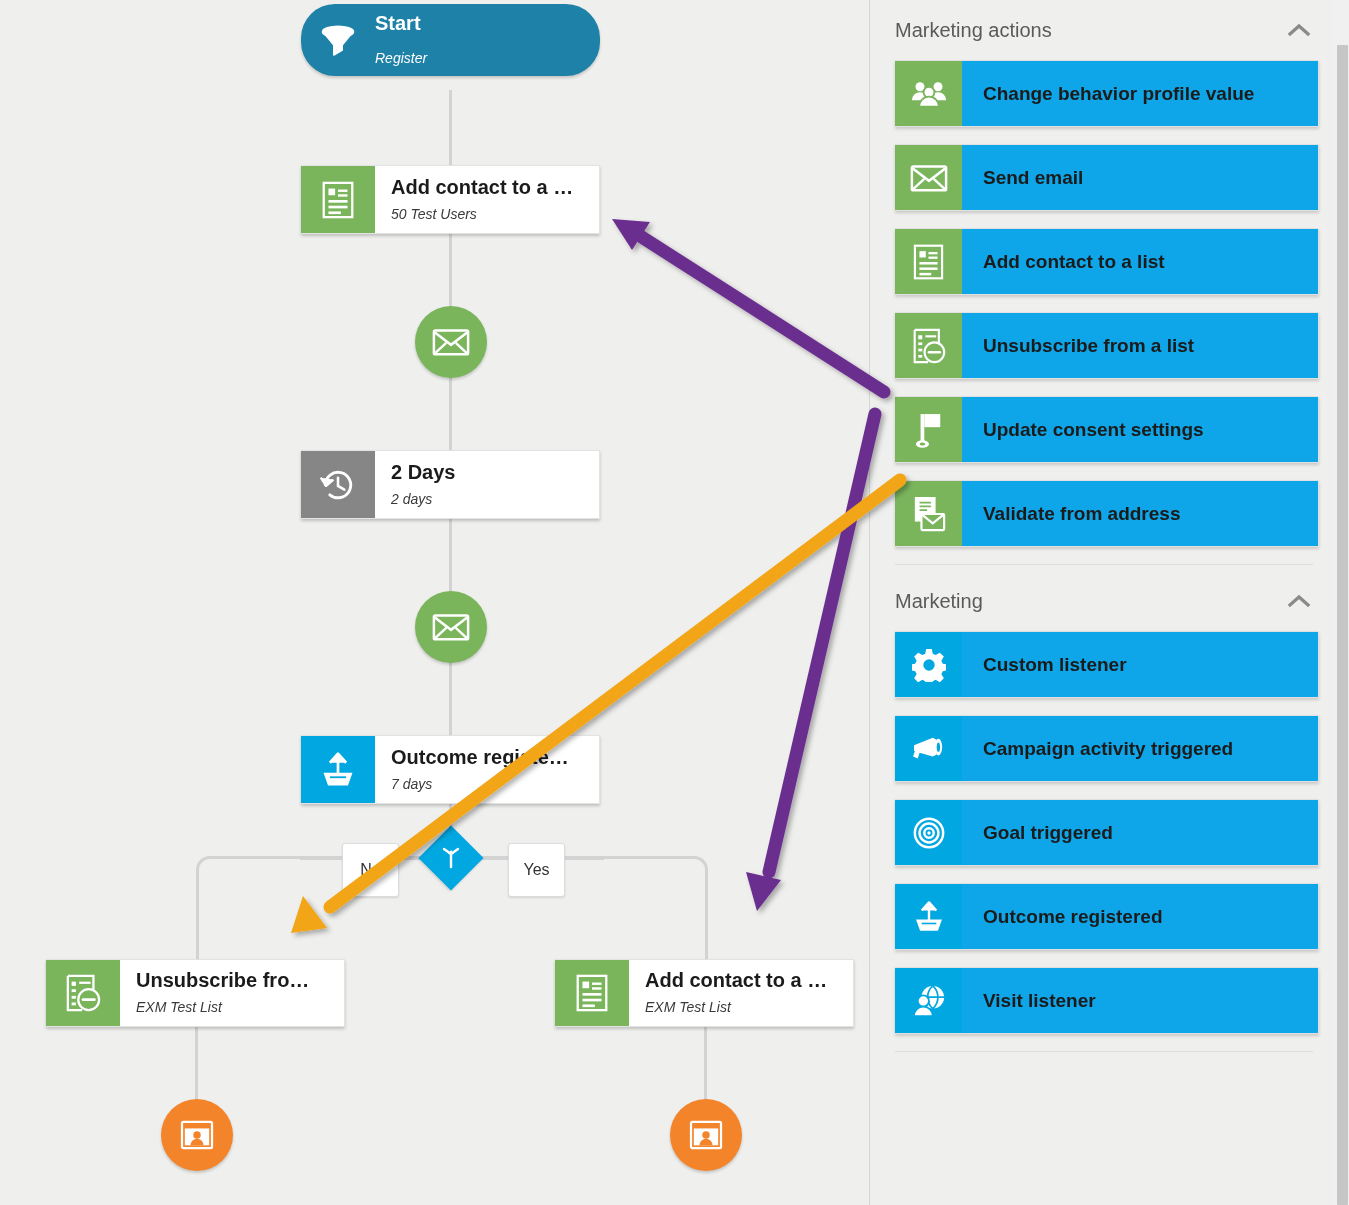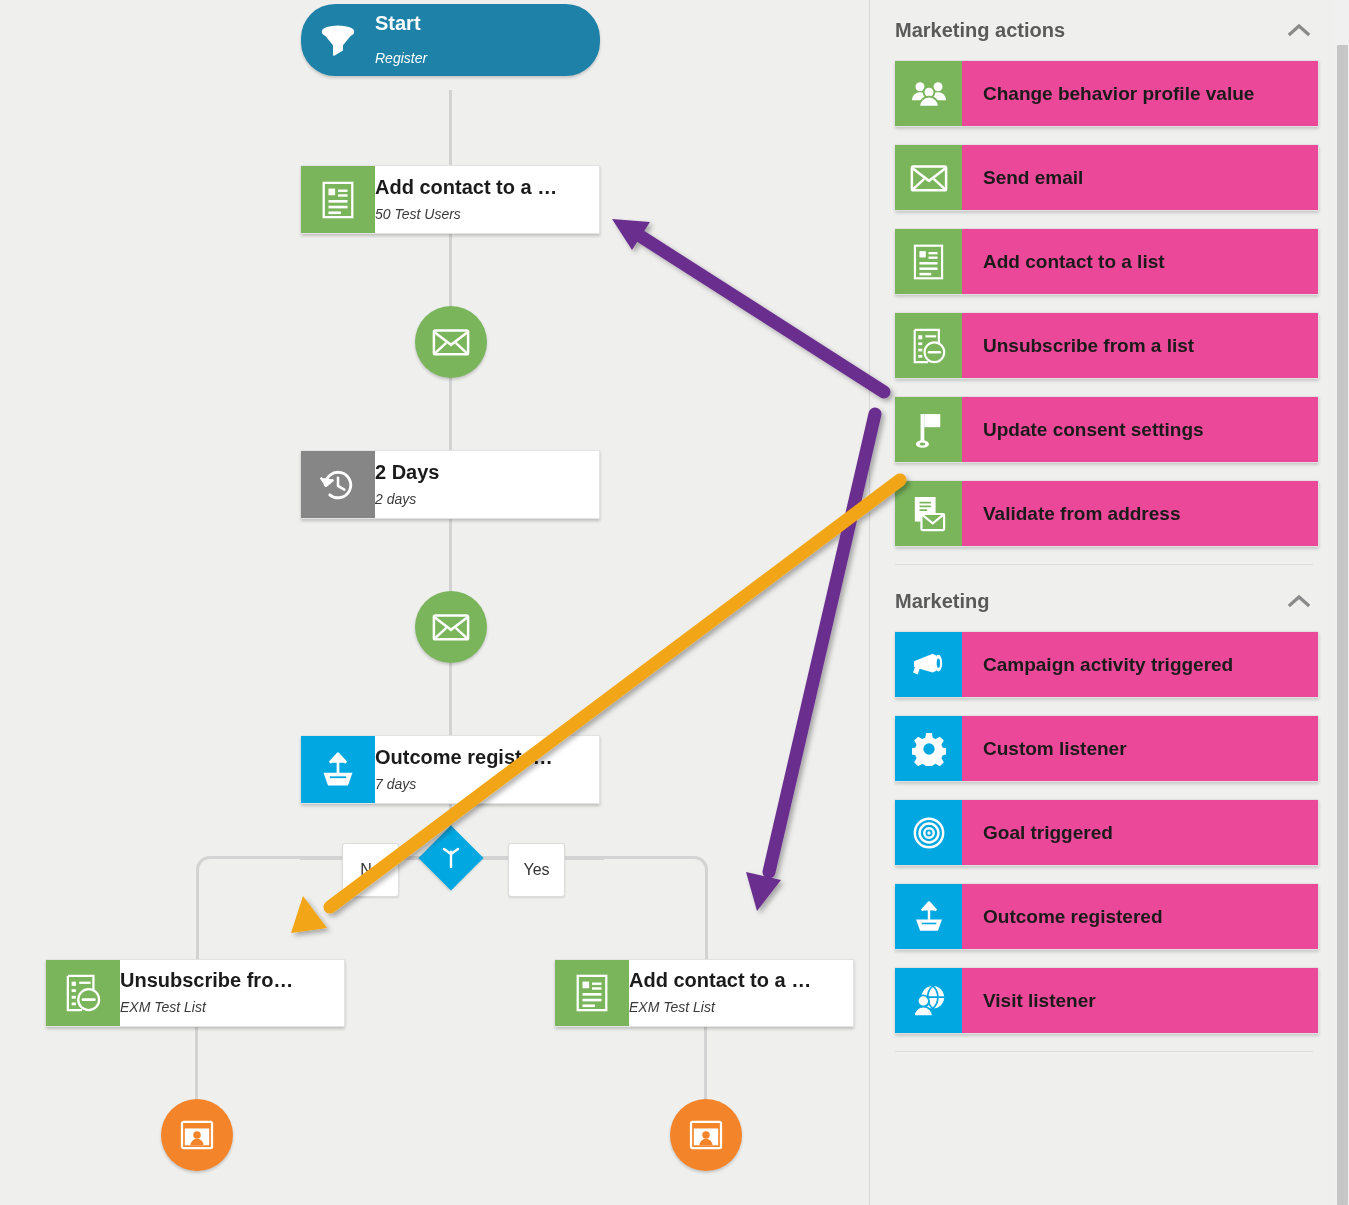"Marketing actions" .panel-header .title { font-weight: bold -> normal }
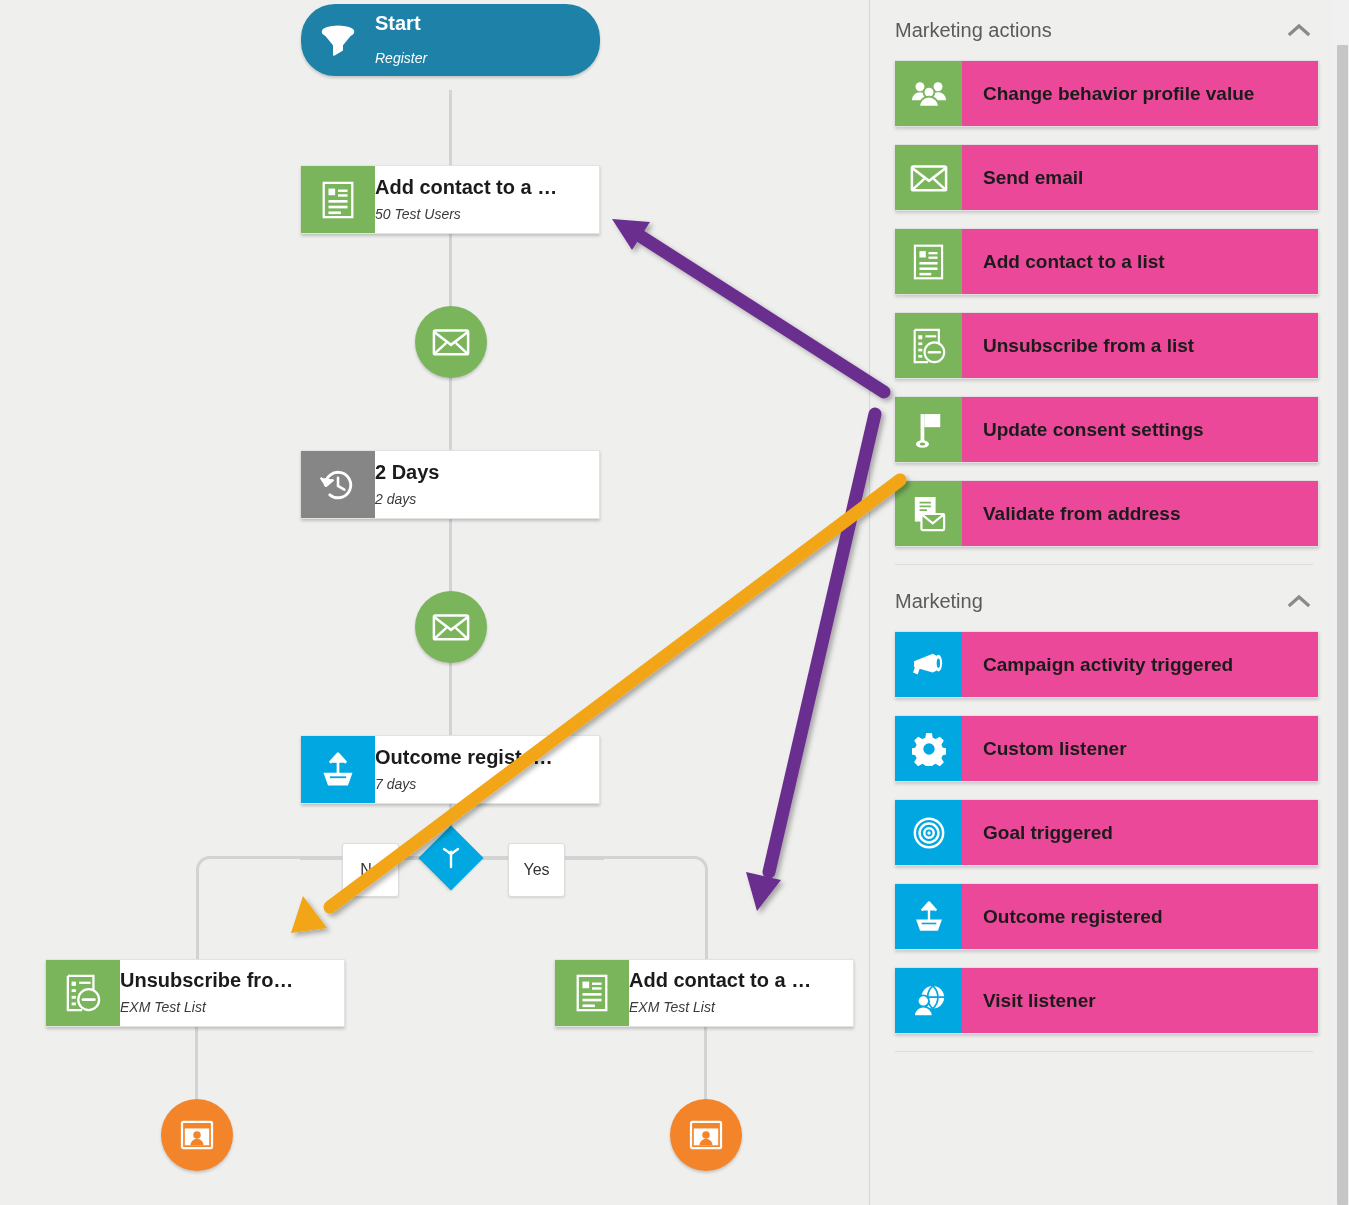"Change behavior profile value" .palette-item { background: #ec4899 -> #0ea5e9 }
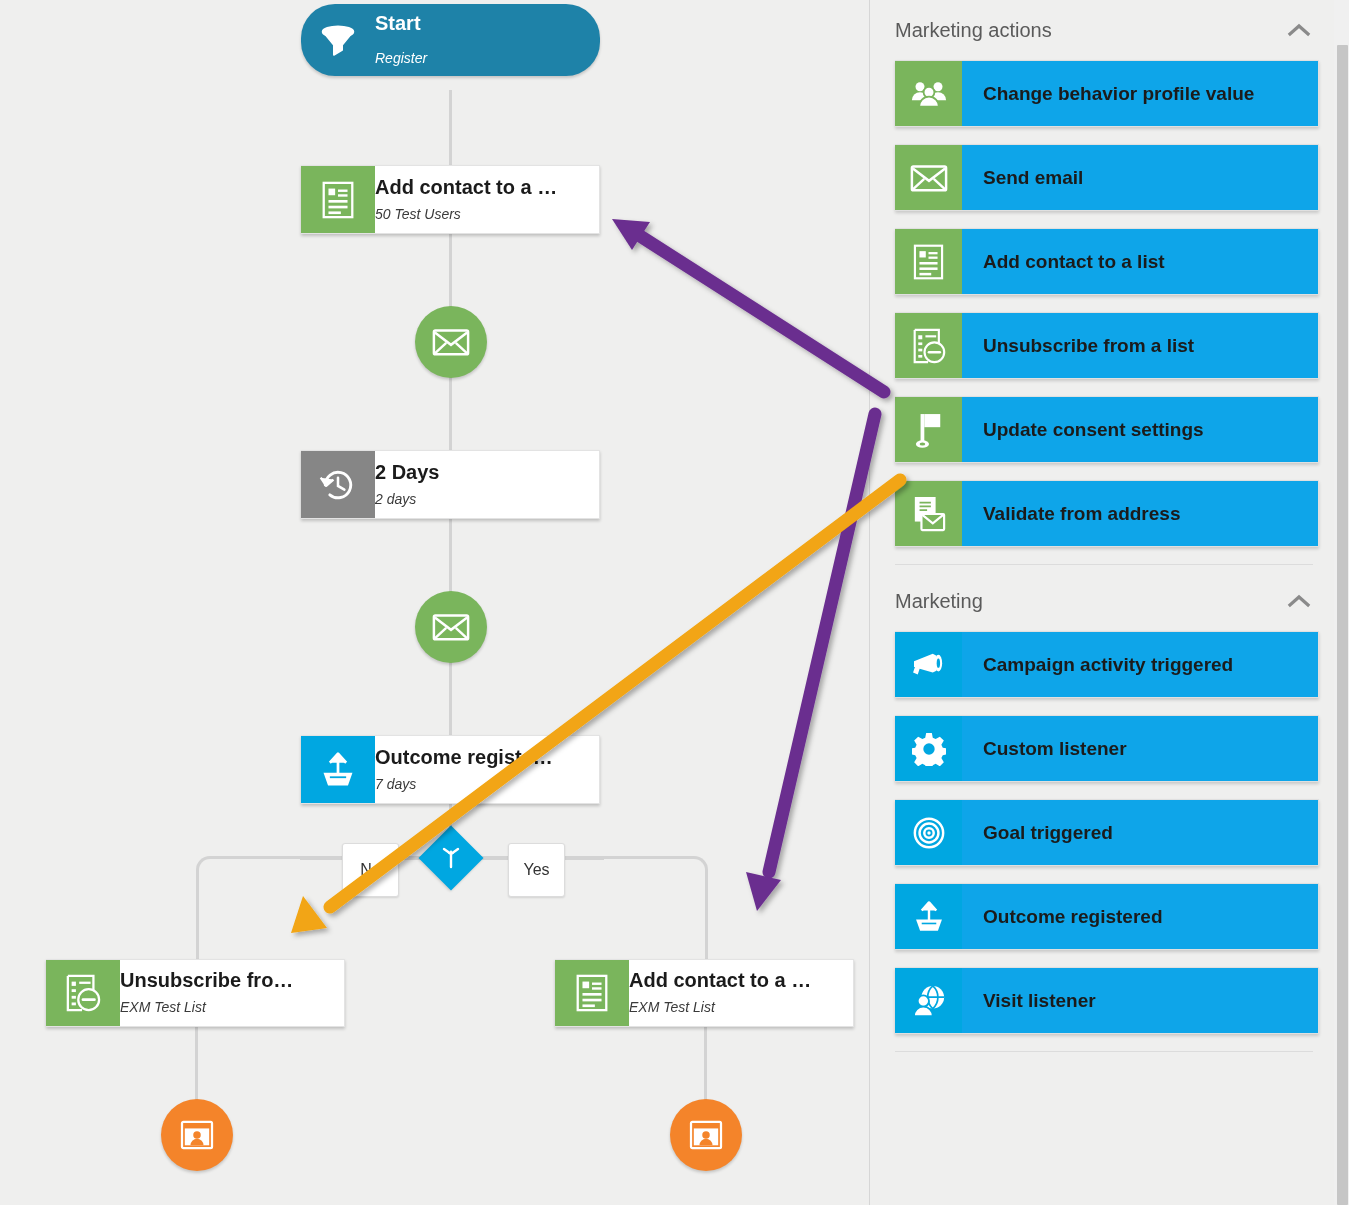"Add contact to a …" .node .body { padding-left: none -> 16px }
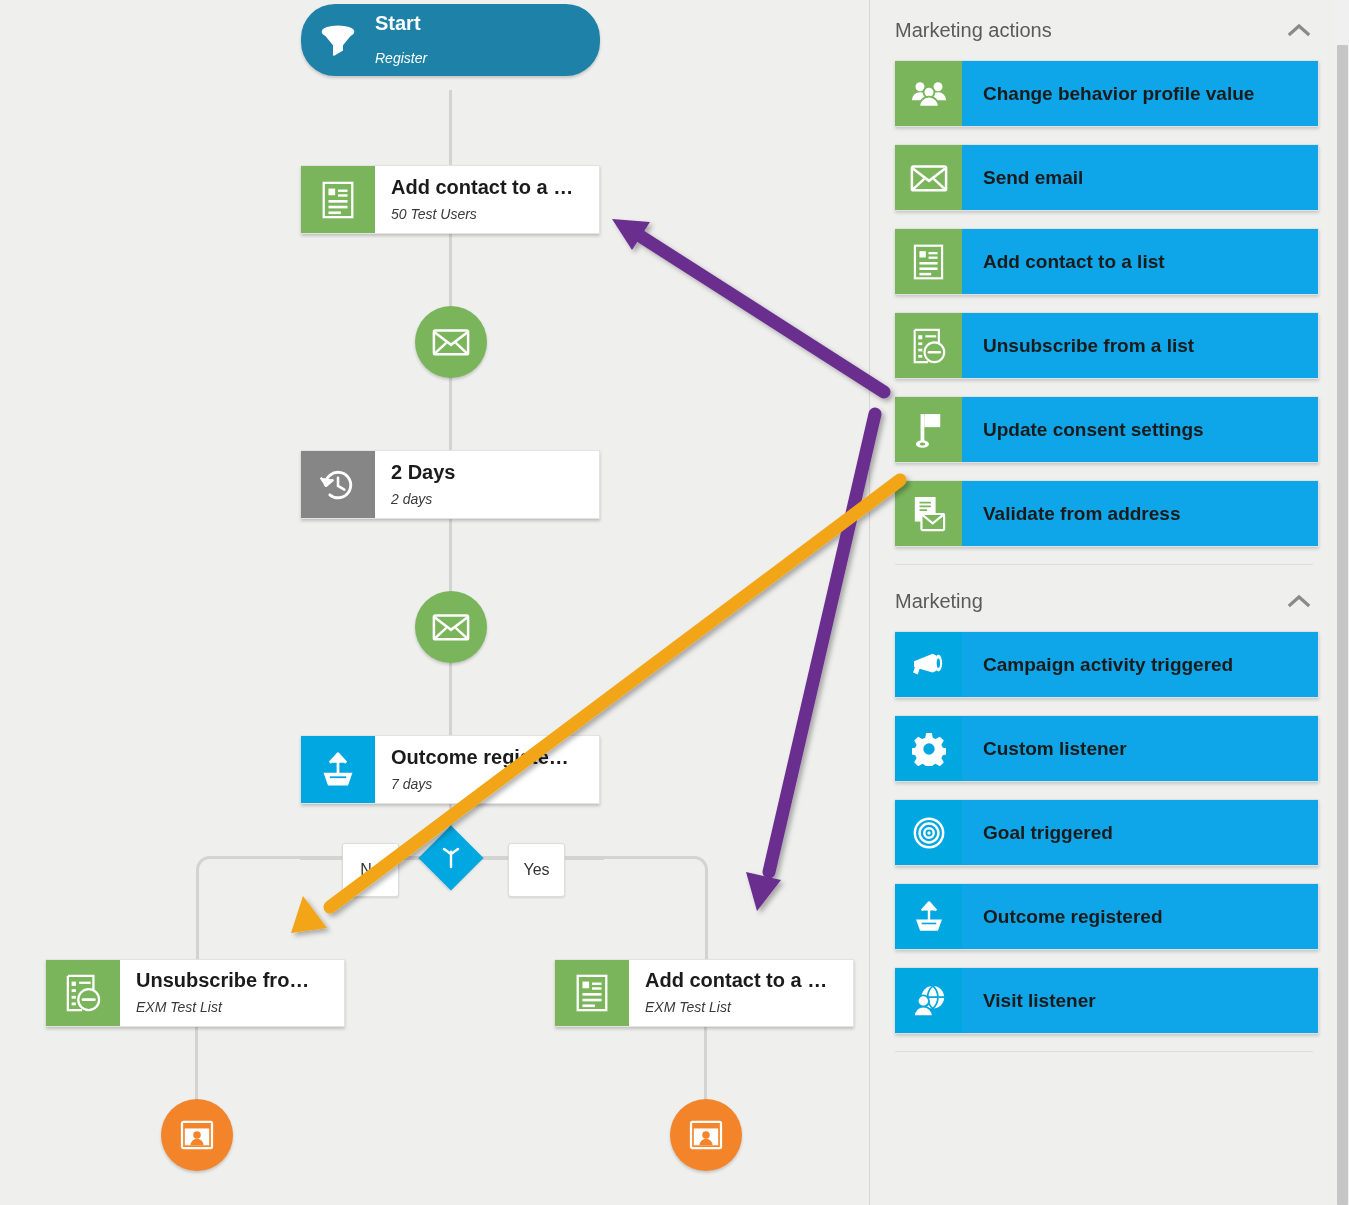"Campaign activity triggered" div.palette-item { order: before "Custom listener" -> after "Custom listener" }
